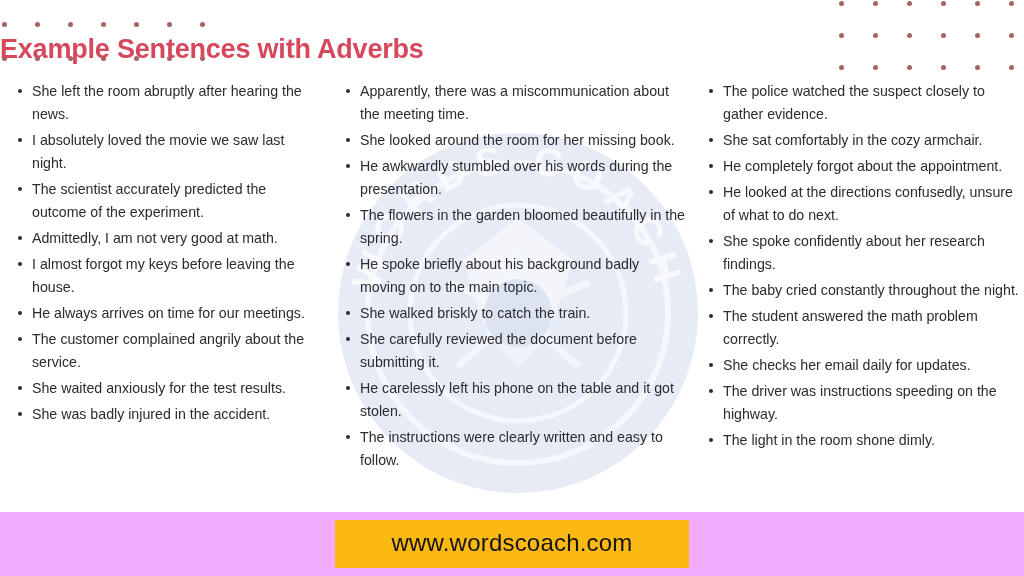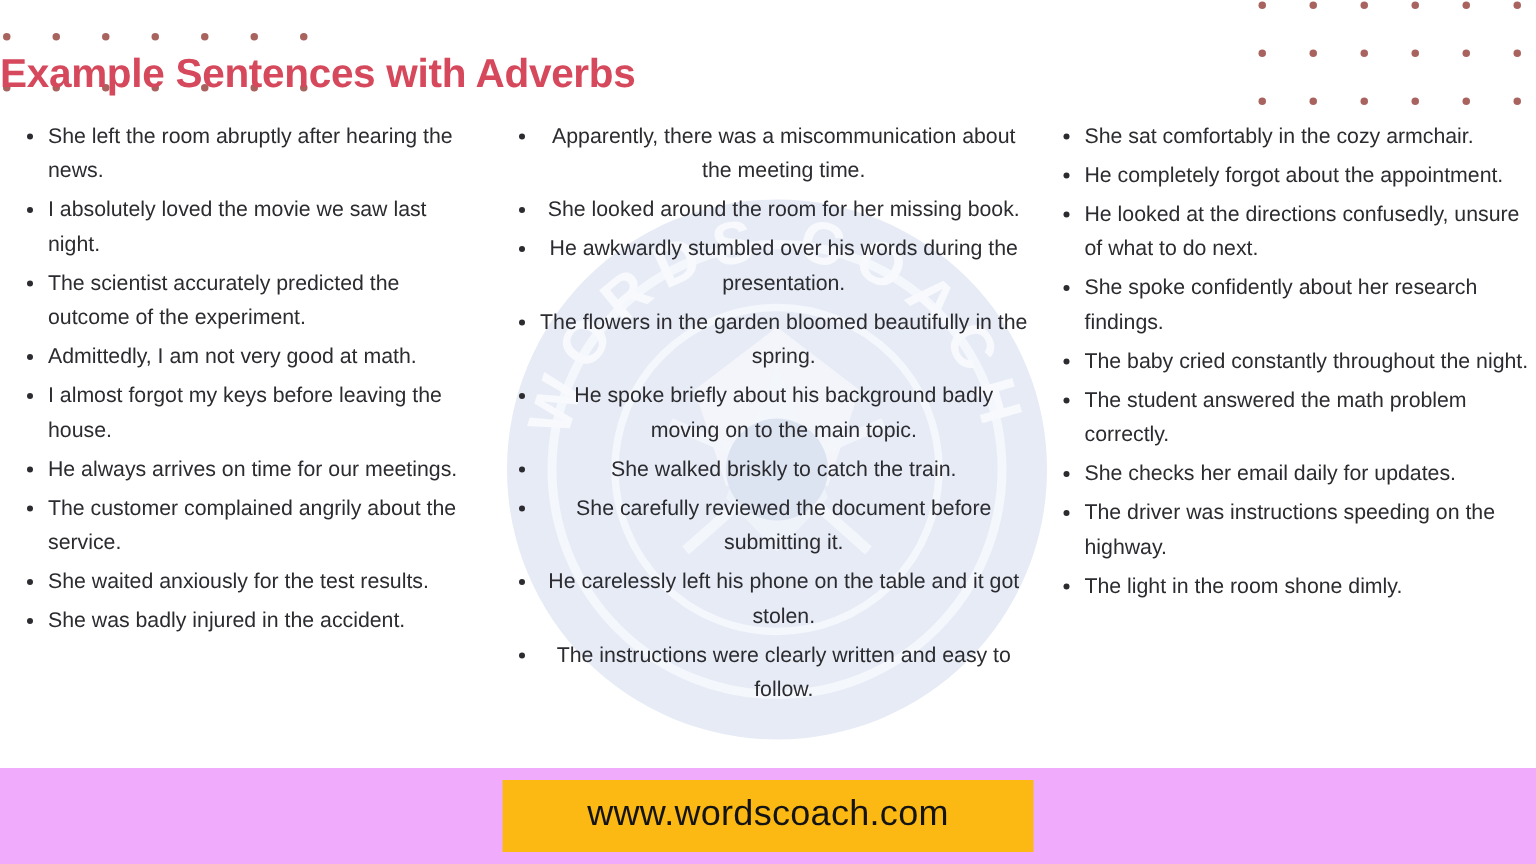"Apparently, there was a miscommunication" .column.c2 { text-align: center -> none }
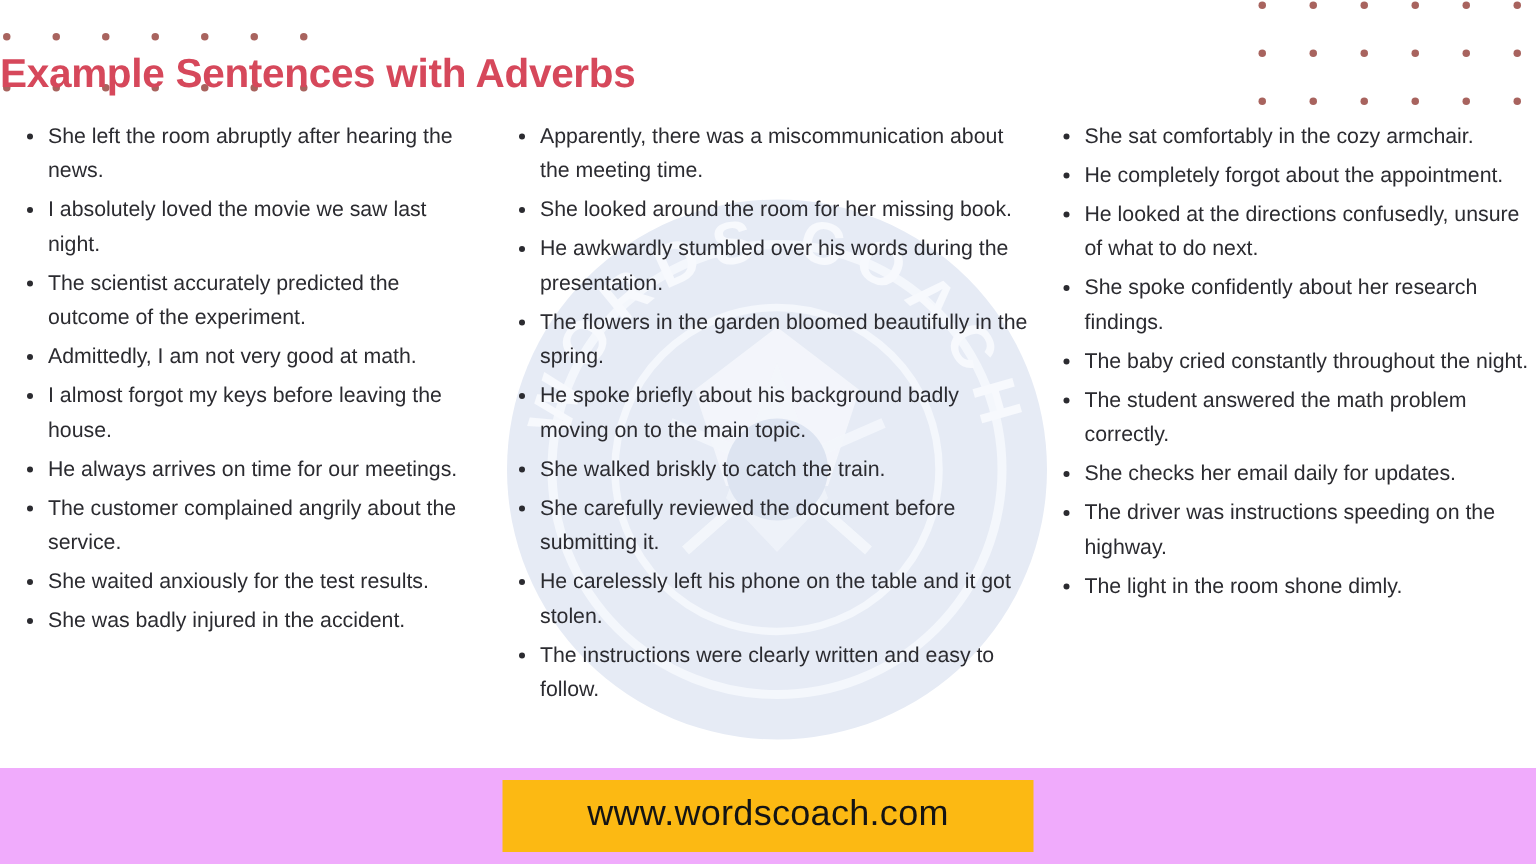"The police watched the suspect" li { html: none -> <li>The police watched the suspect closely to gather evidence.</li> }
